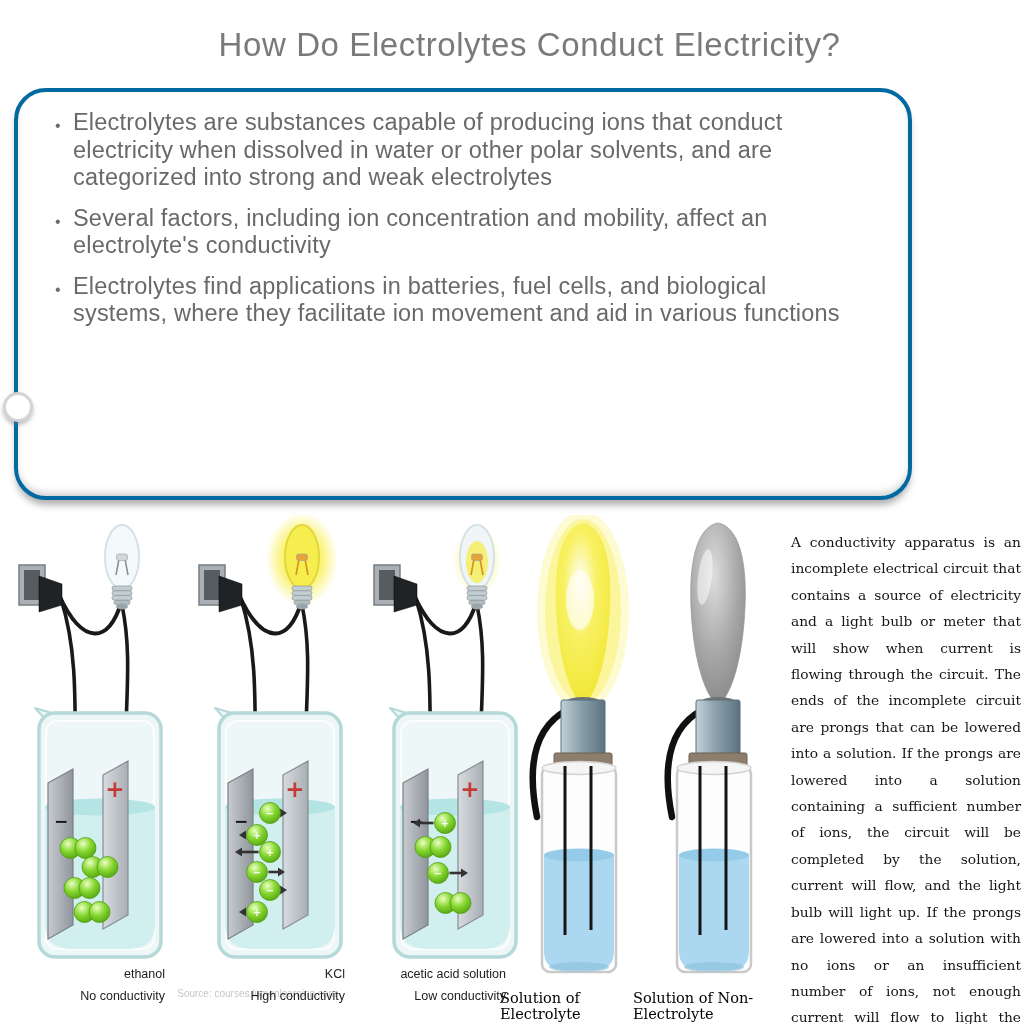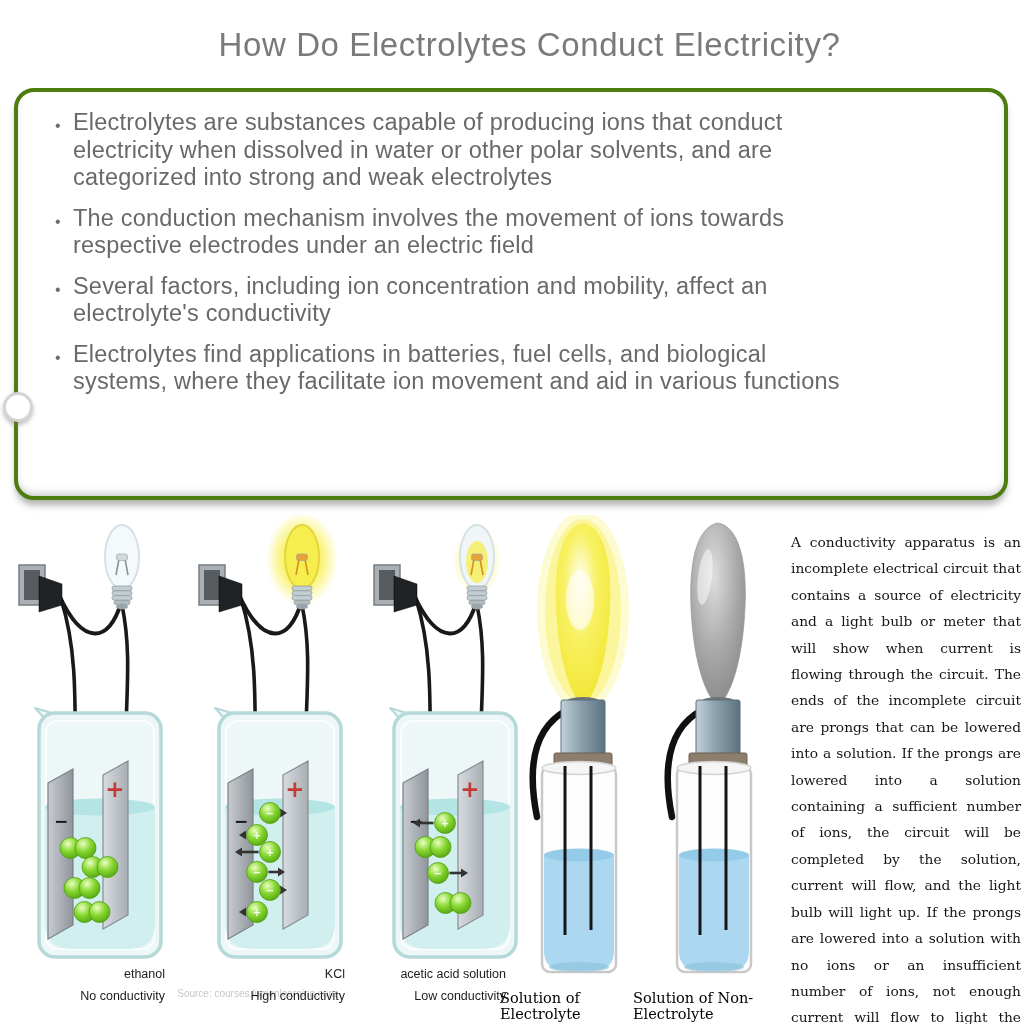"Electrolytes are substances capable of" .bubble { border: 4px solid #4d7c0f -> 4px solid #0369a1; border-radius: 20px -> 32px; width: 994px -> 898px }
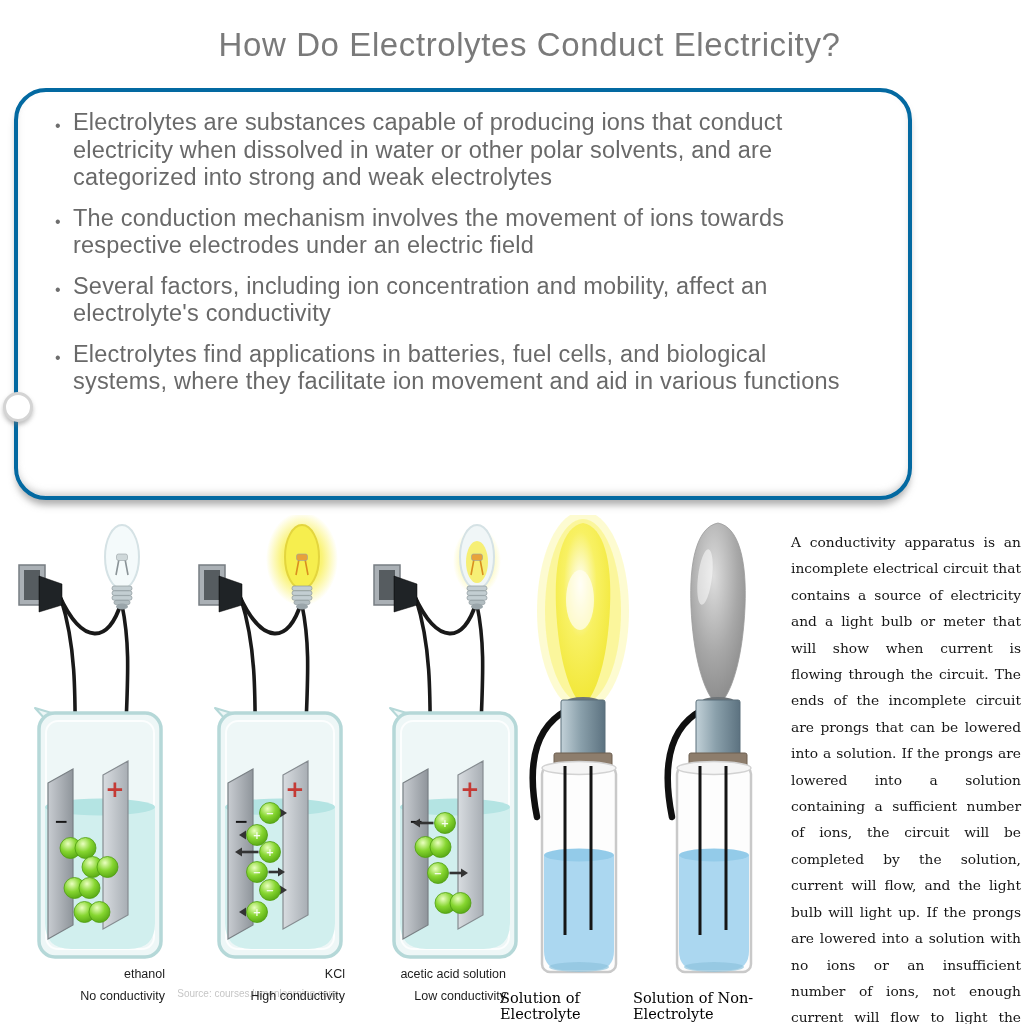"The conduction mechanism involves the" li { html: <li><span>The conduction mechanism involves the movement of ions towards respective electrodes under an electric field</span></li> -> none }
